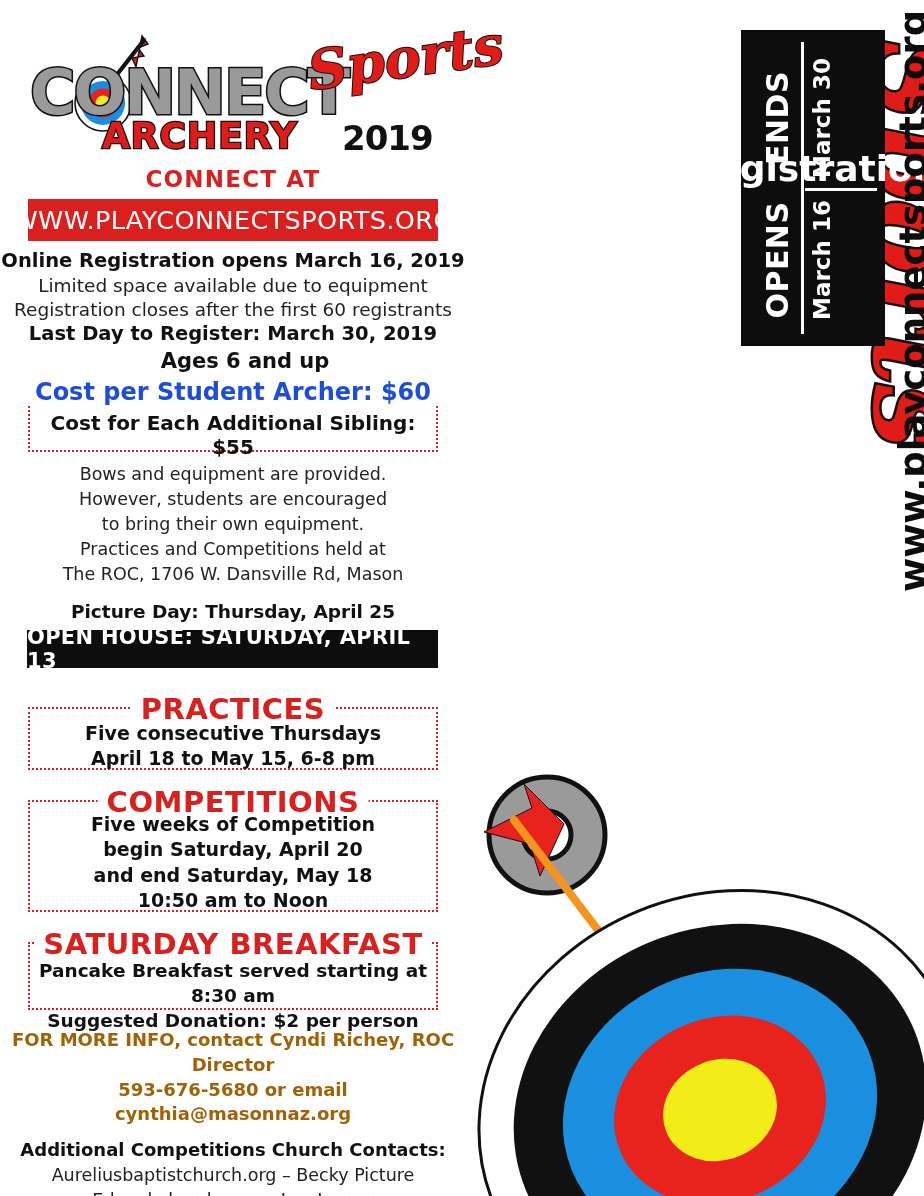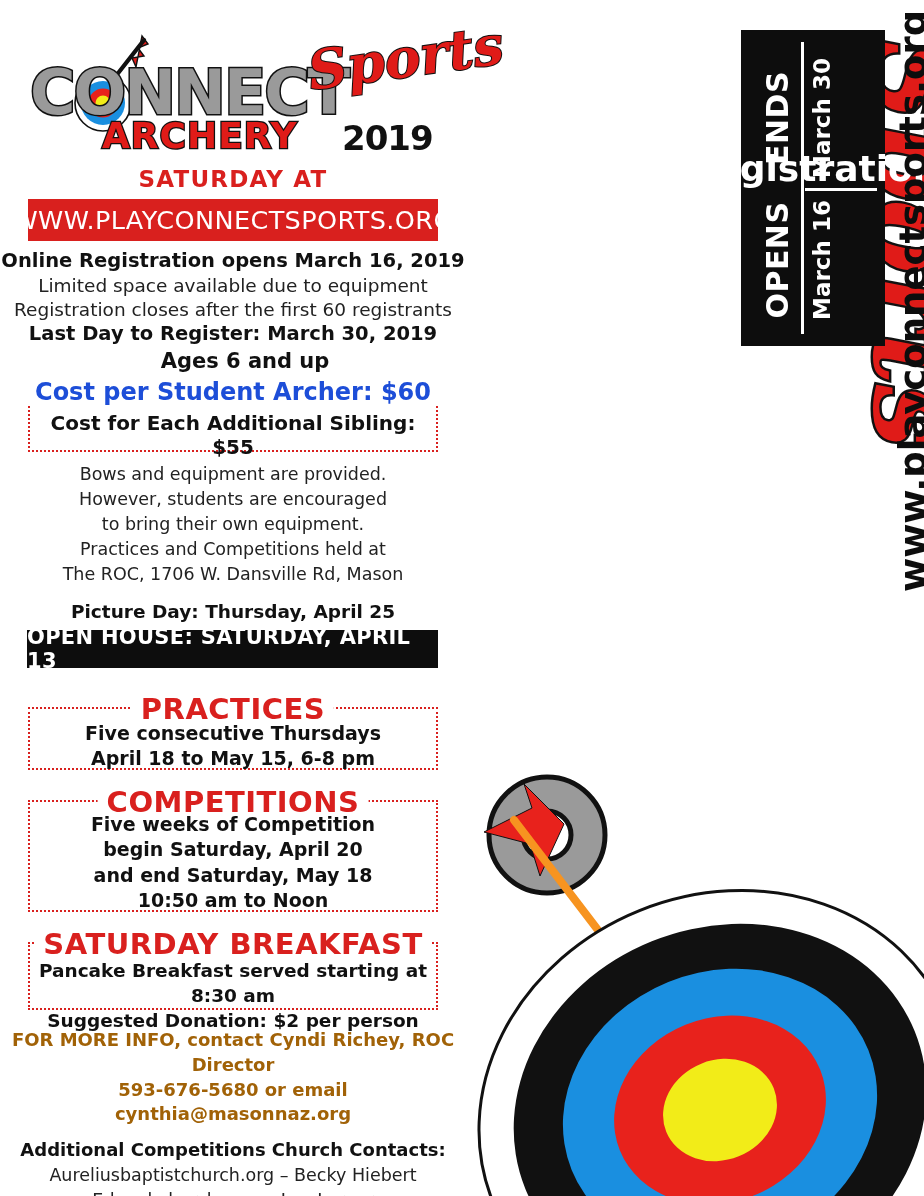"SATURDAY AT" div.register-at { text: SATURDAY -> CONNECT }
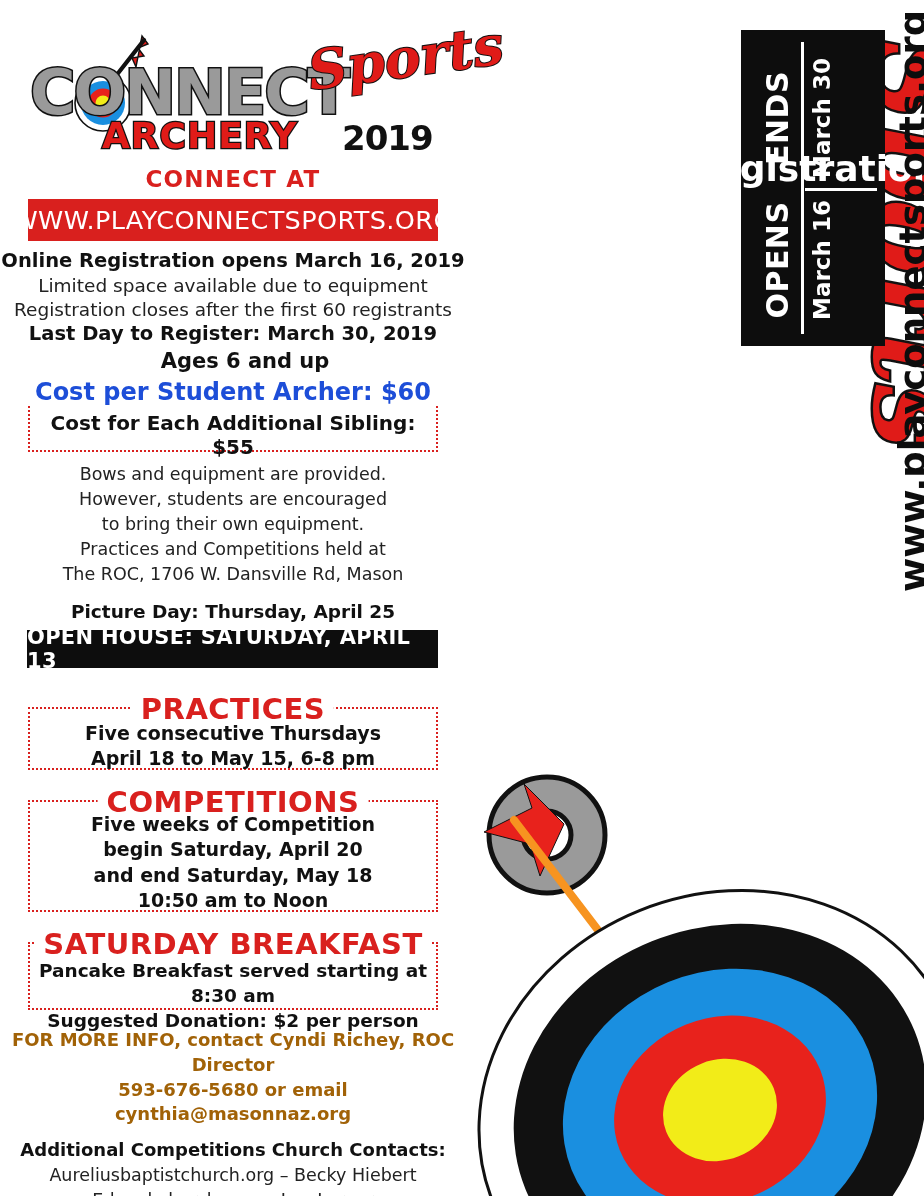"Aureliusbaptistchurch.org – Becky" div.n { text: Hiebert -> Picture }
